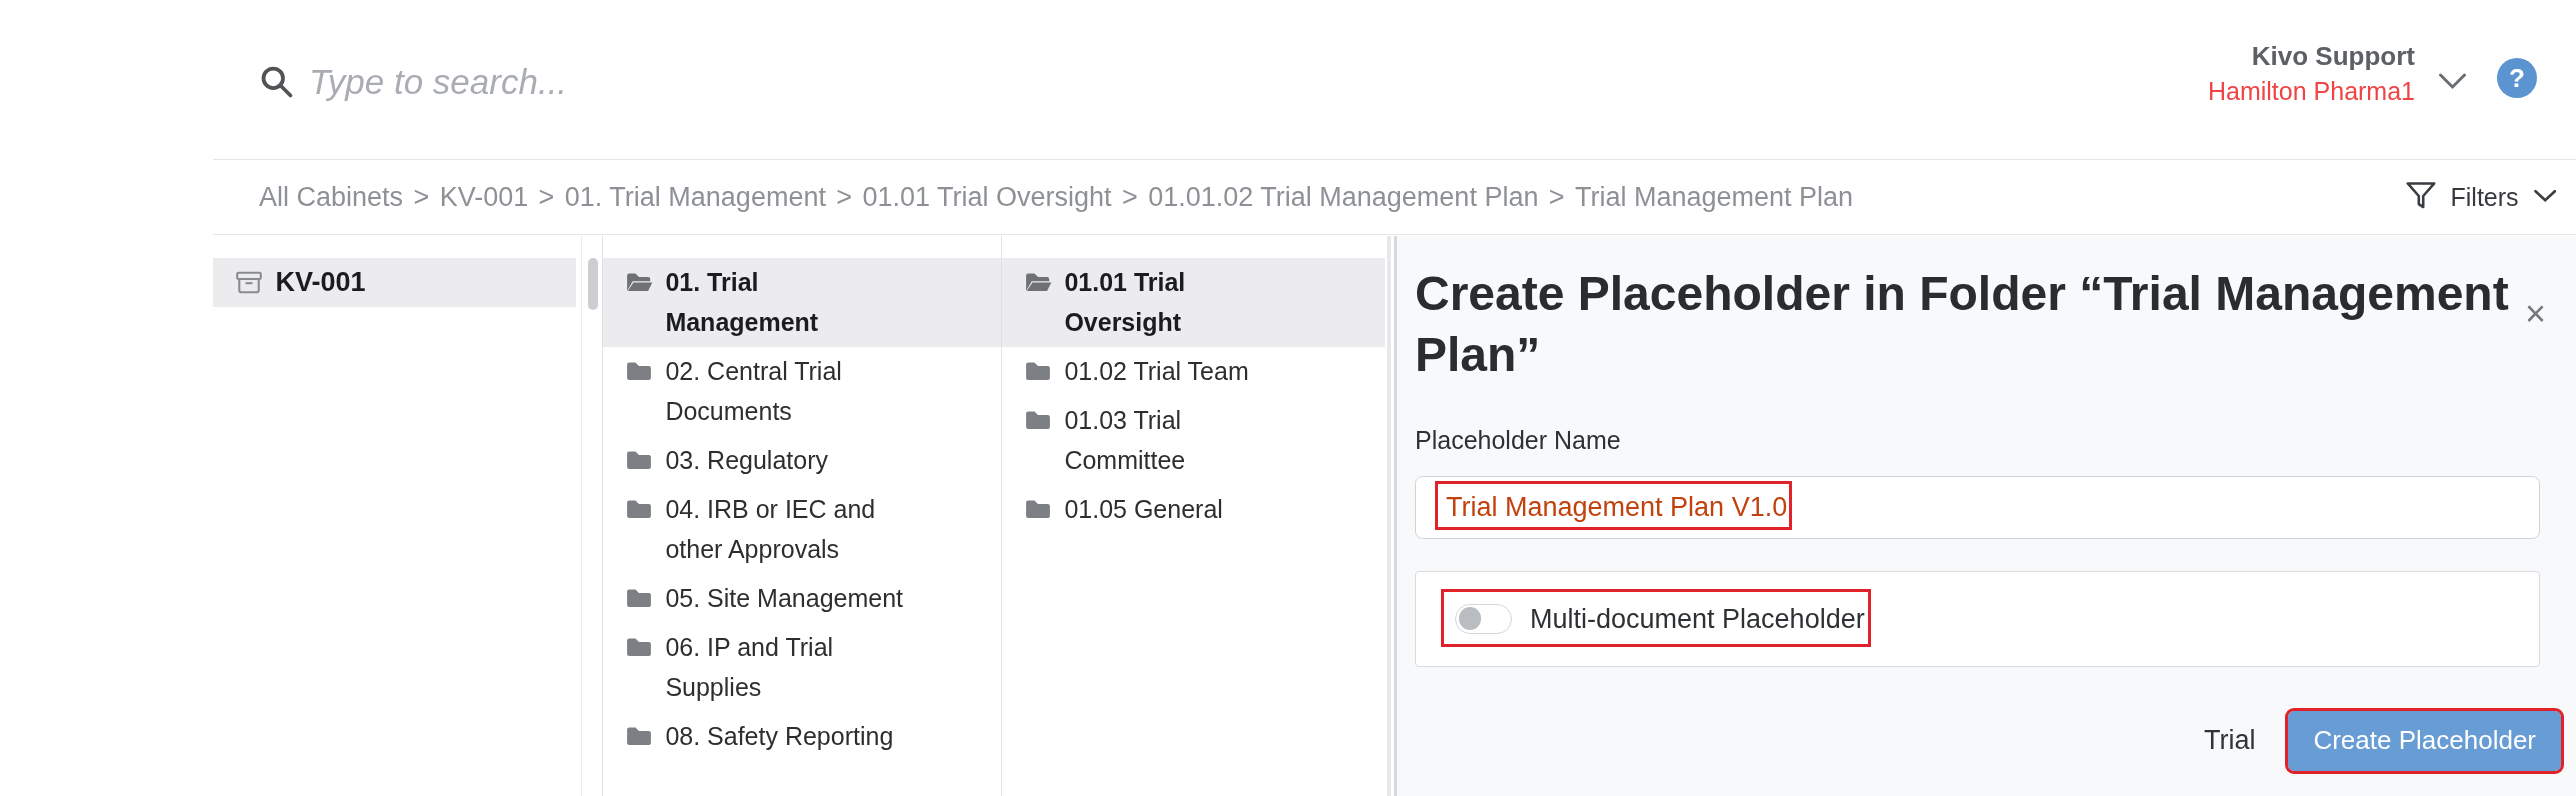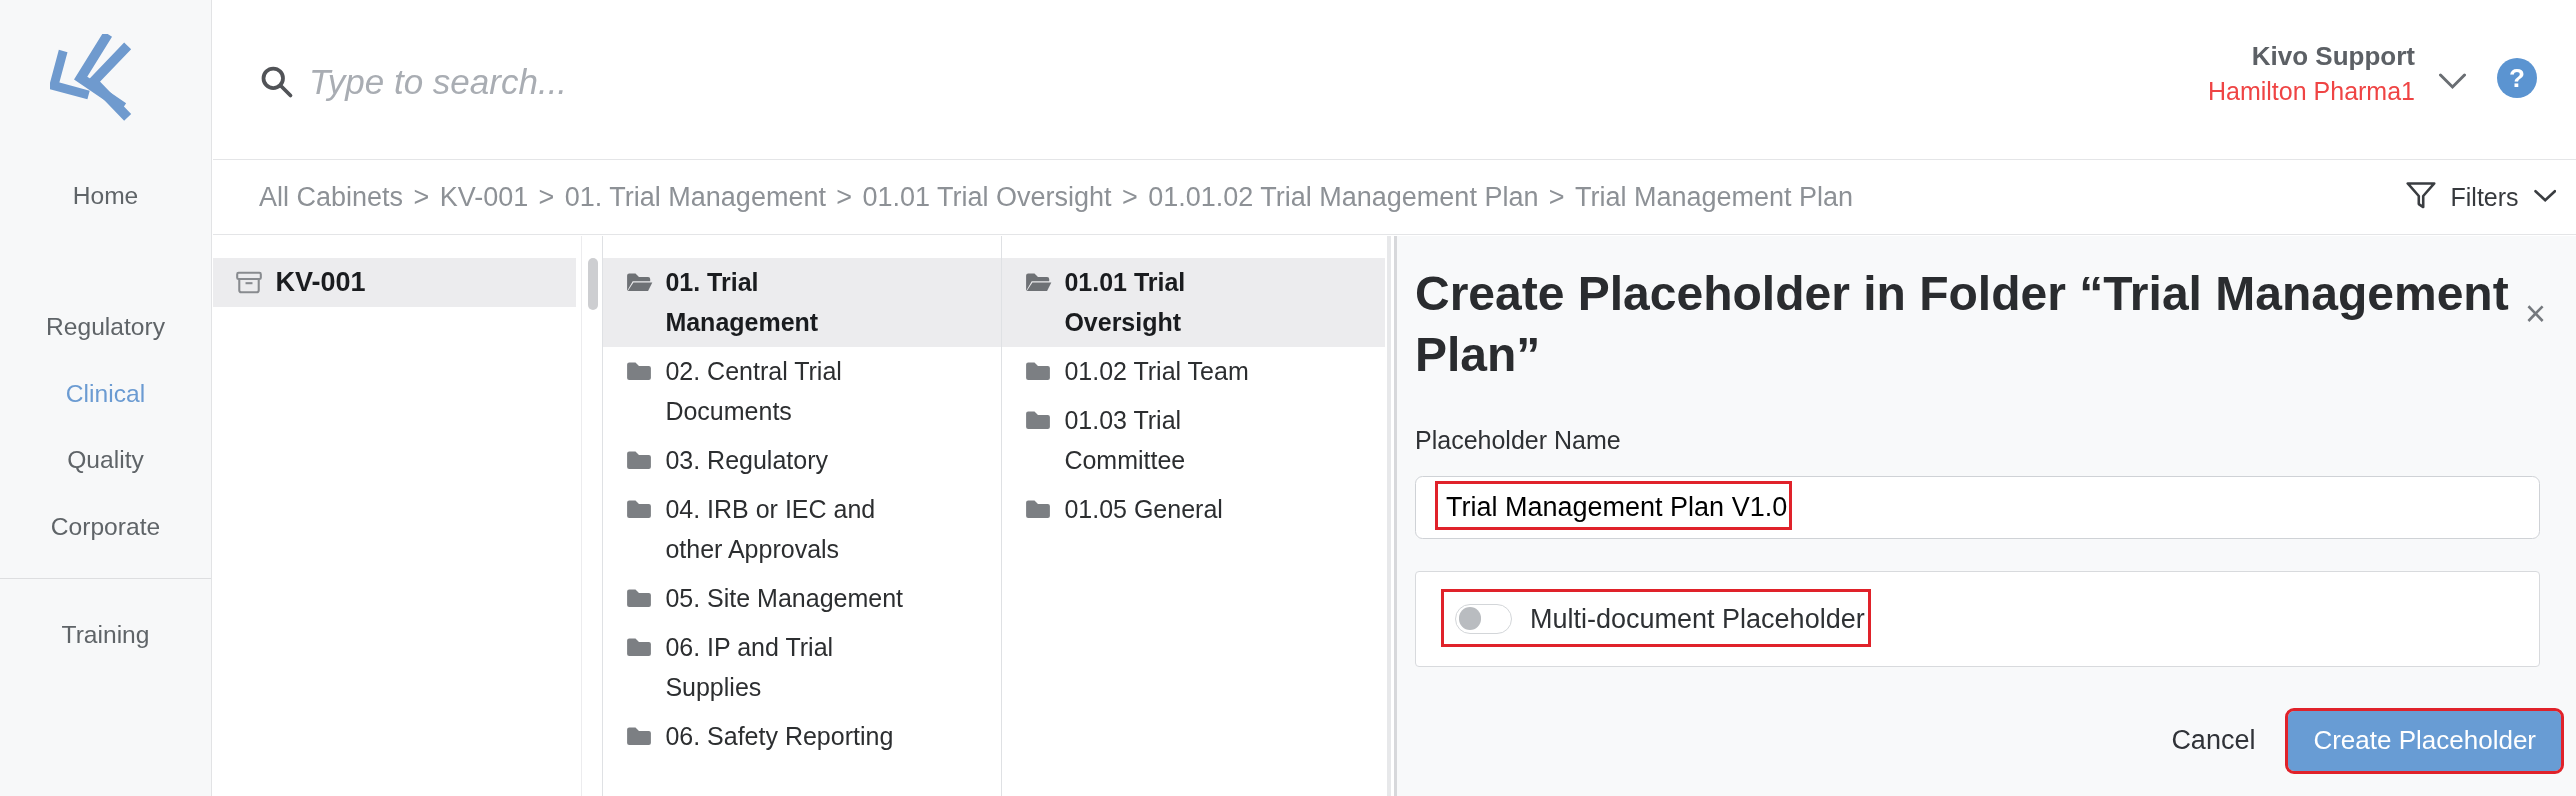"Home" aside.sidebar { html: <aside> <div> <svg> <g> <path></path> <path></path> <path></path> </g> </svg> </div> <div>Home</div> <div>Regulatory</div> <div>Clinical</div> <div>Quality</div> <div>Corporate</div> <div></div> <div>Training</div> </aside> -> none }
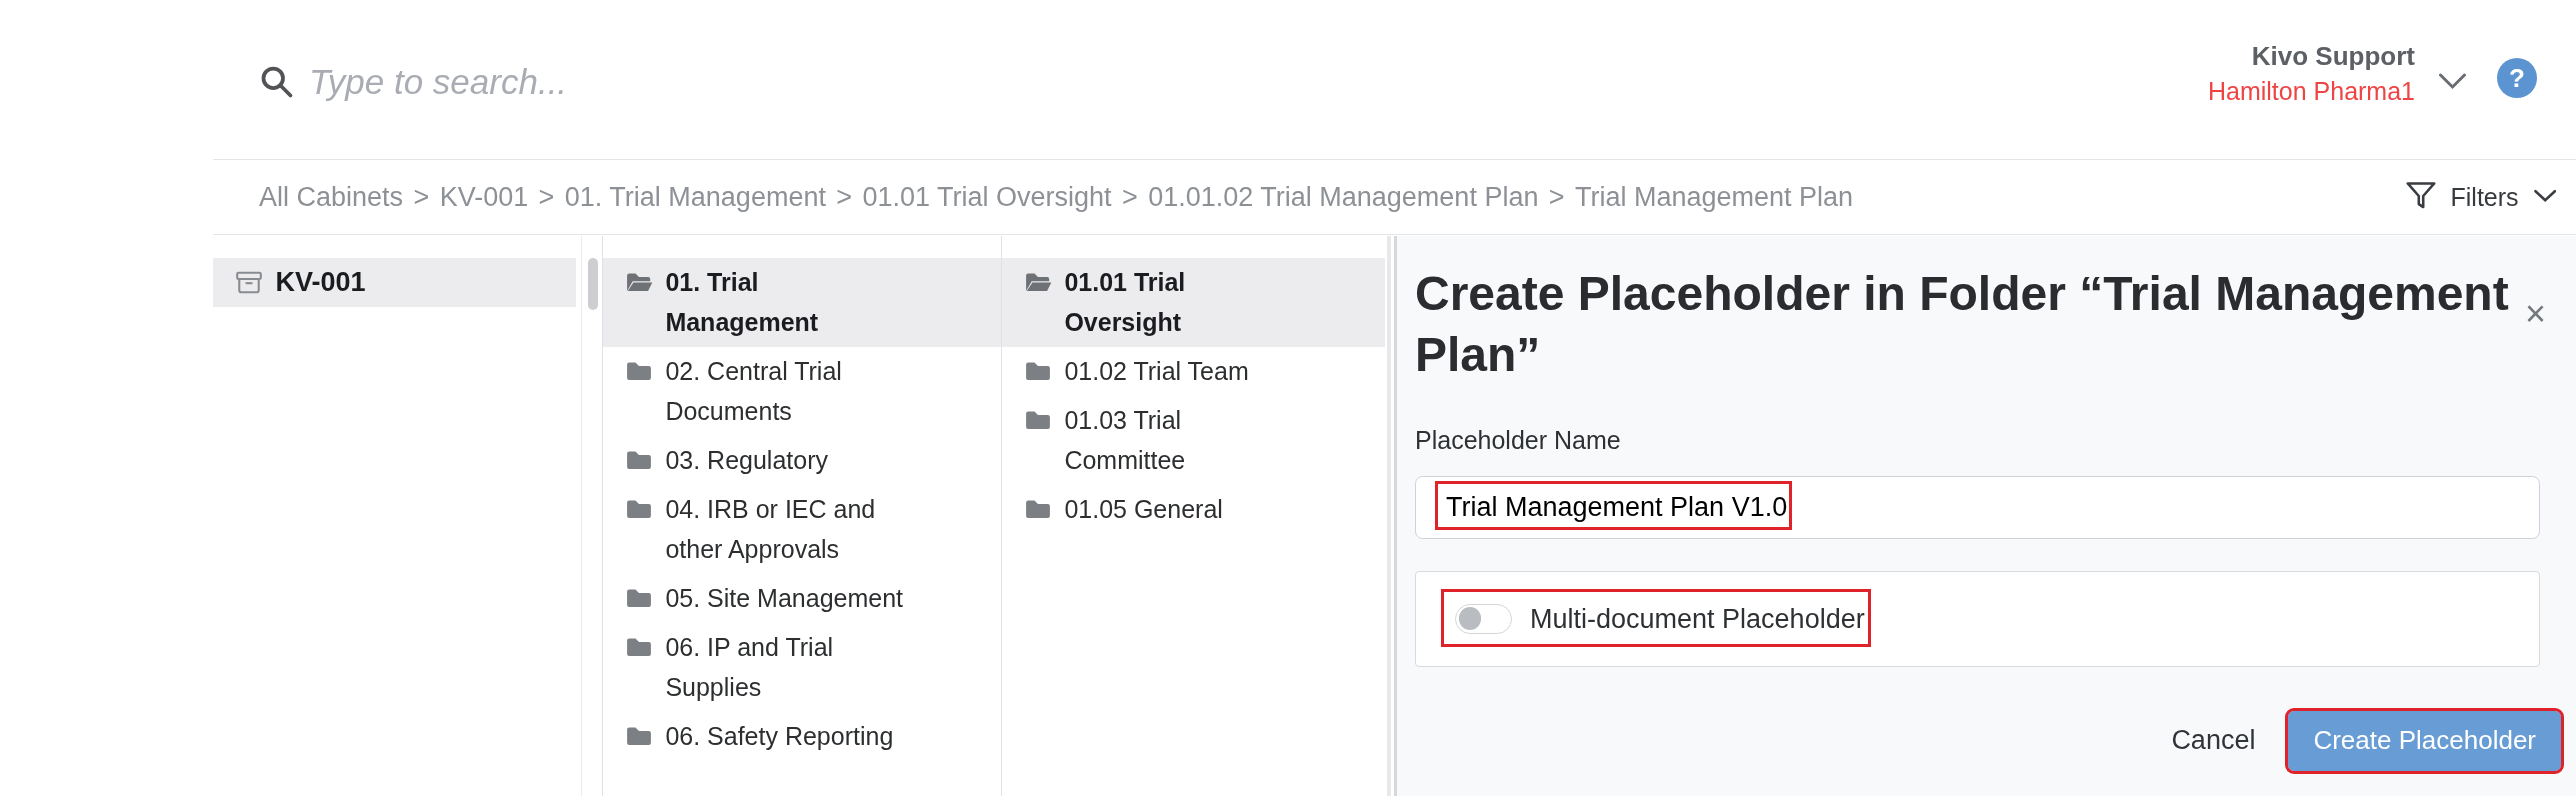"Trial Management Plan V1.0" .name-value { color: #000000 -> #c2410c }
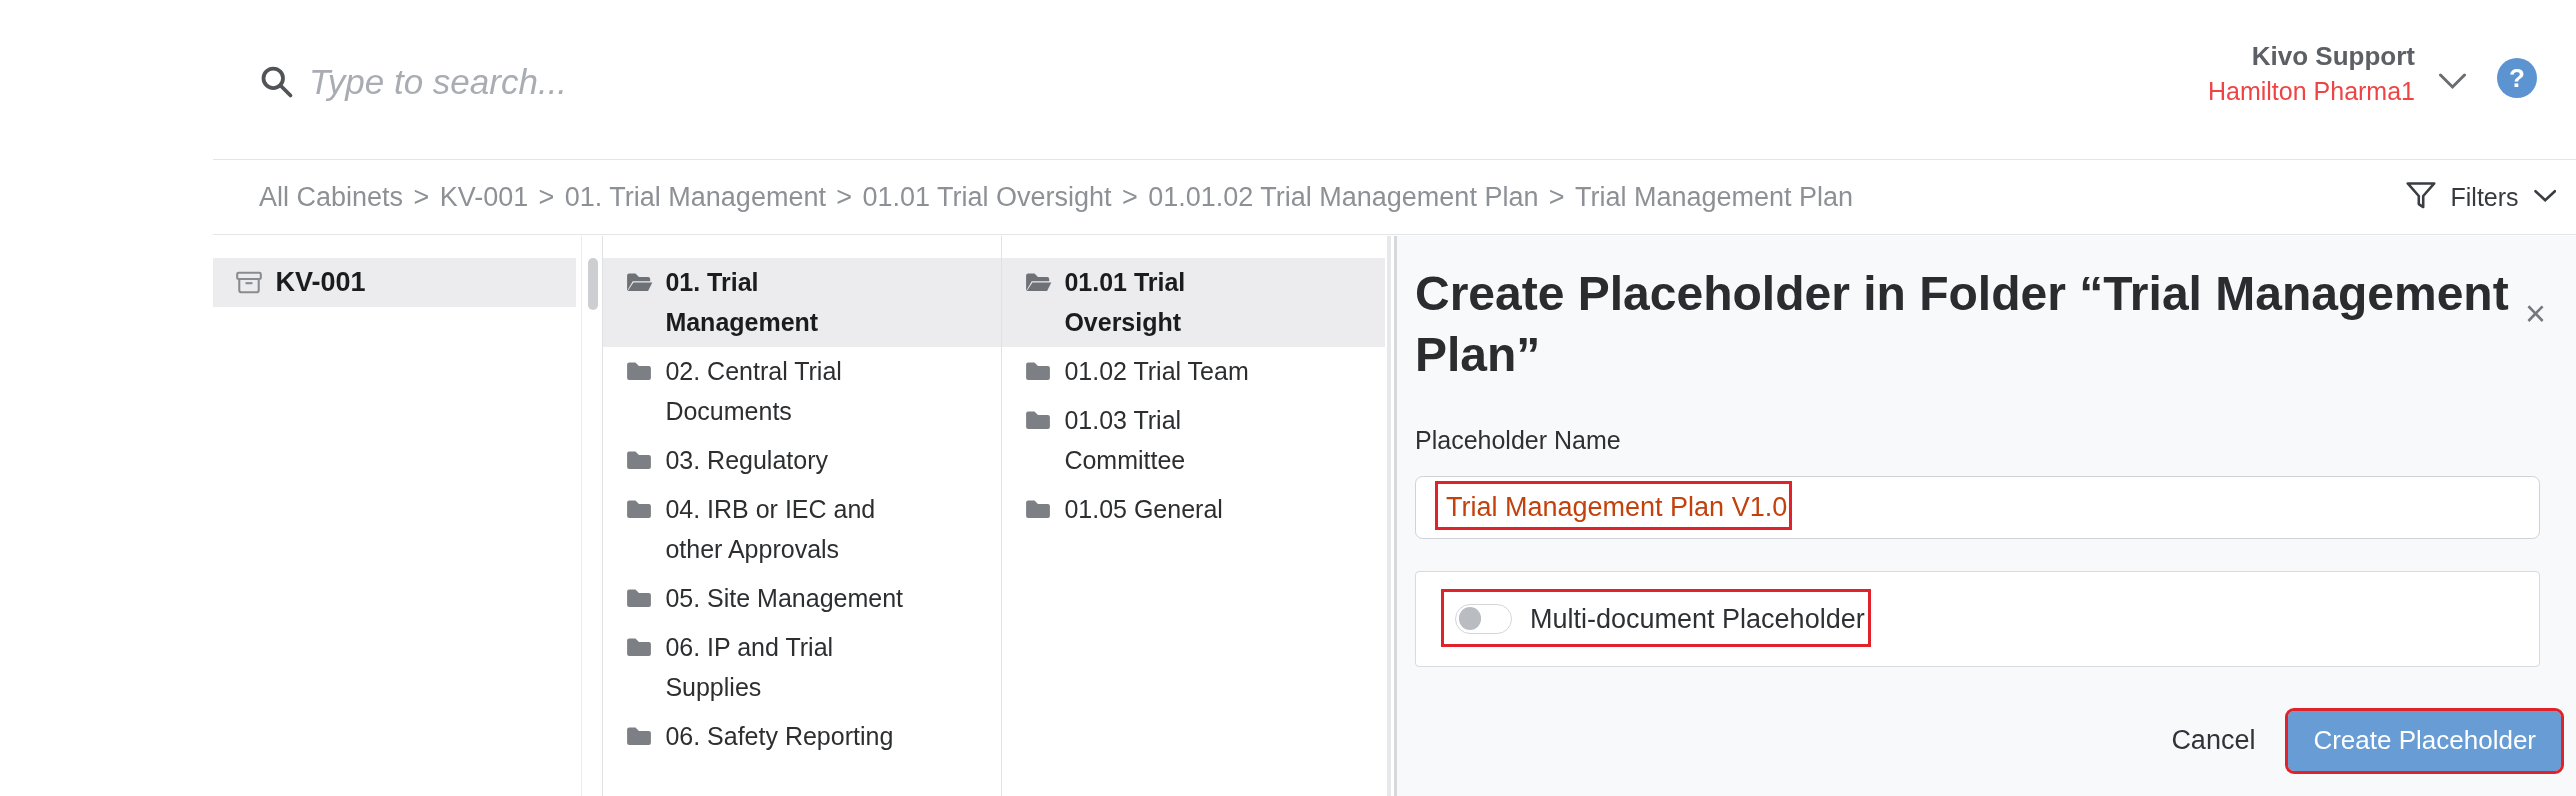"06. Safety Reporting" span.ftext { text: 06 -> 08 }
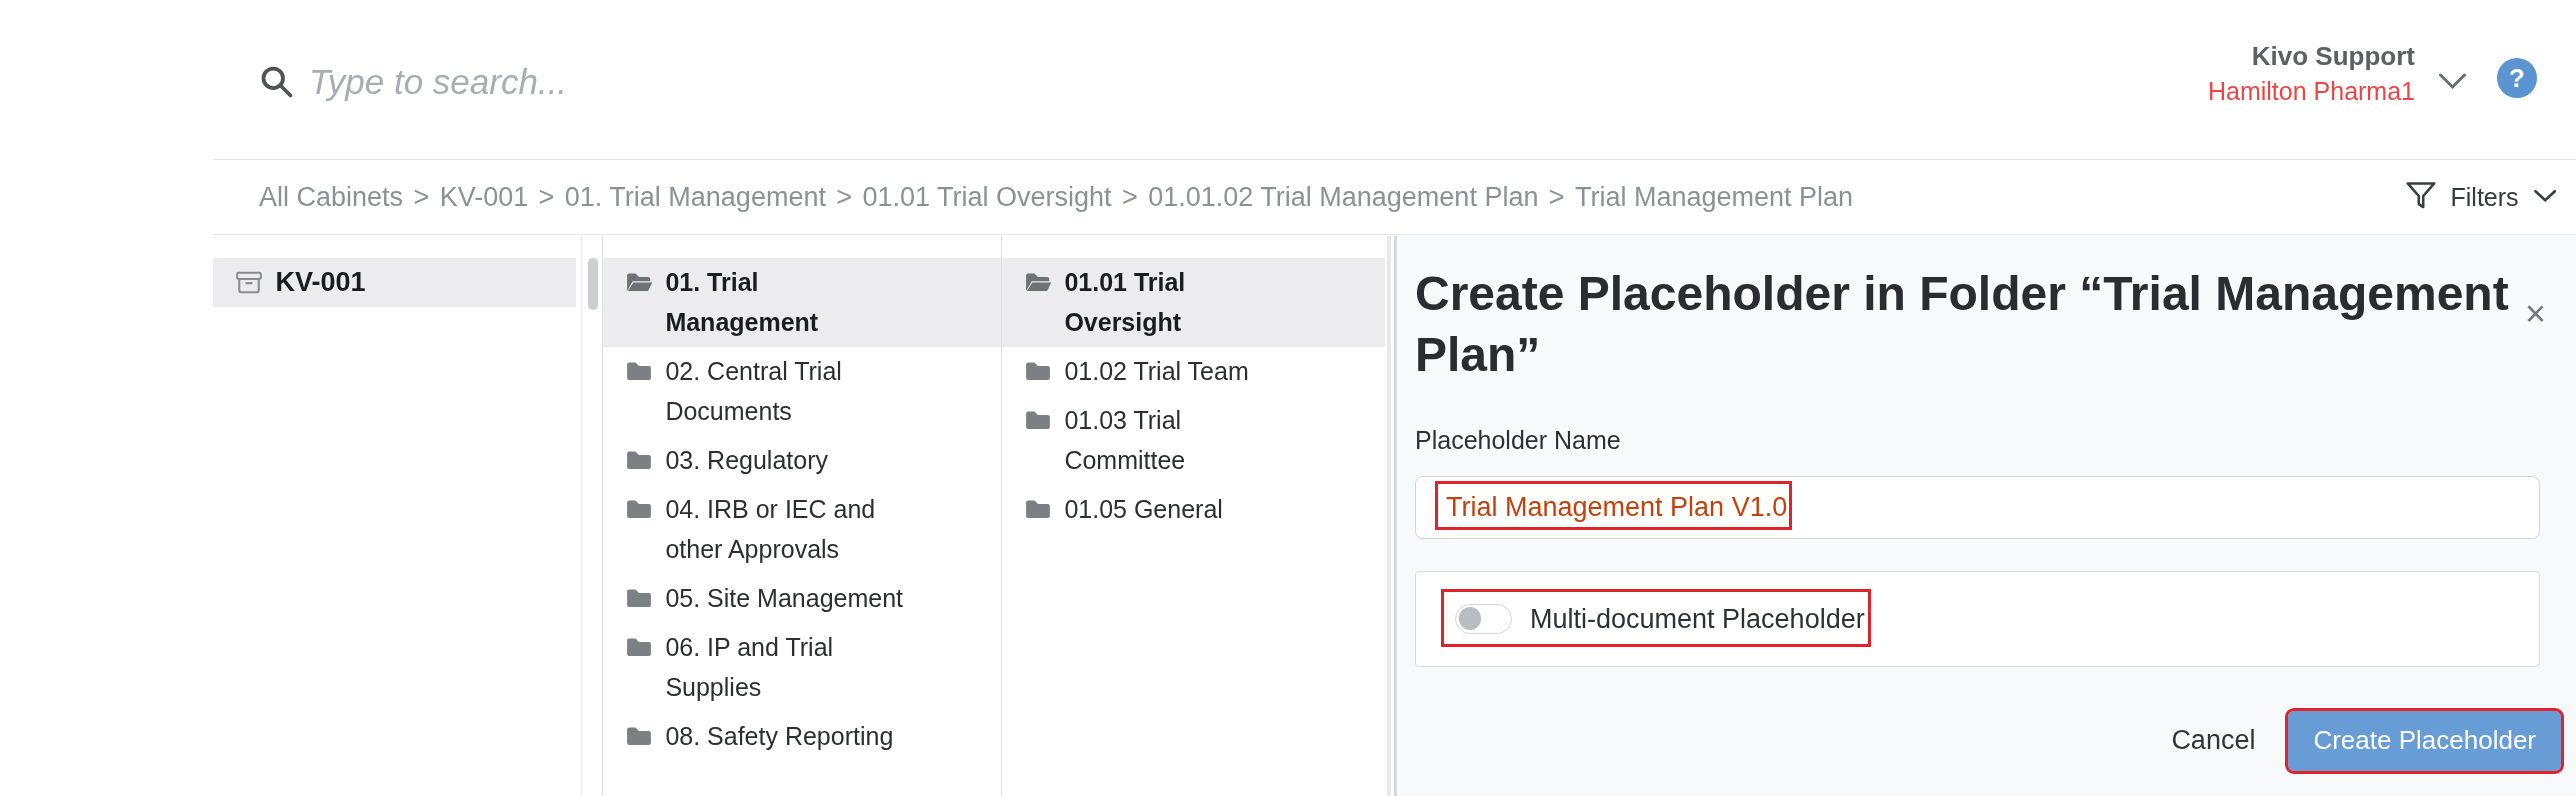"Cancel" button.cancel-btn { text: Cancel -> Trial }
